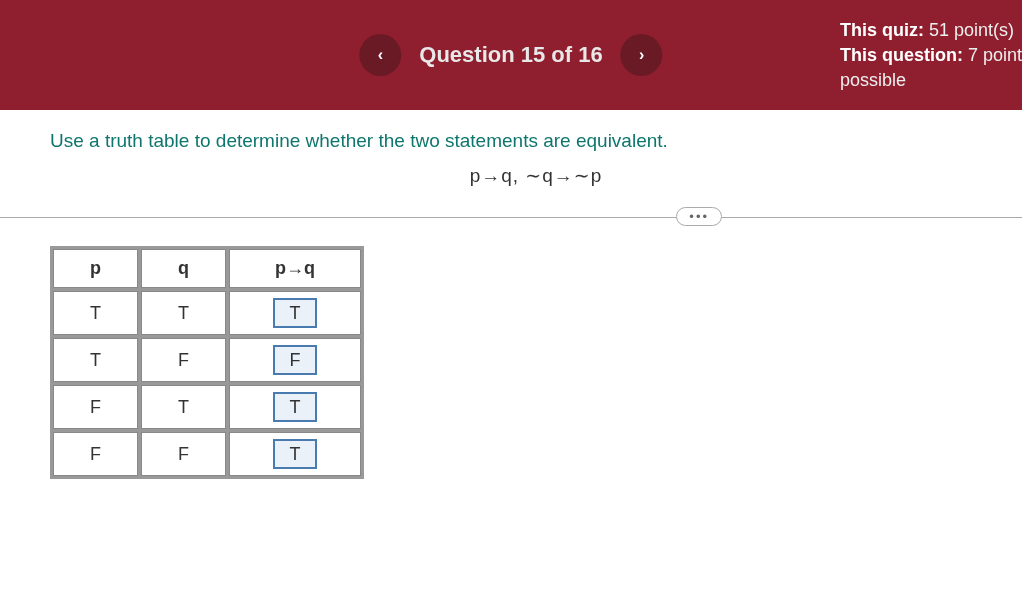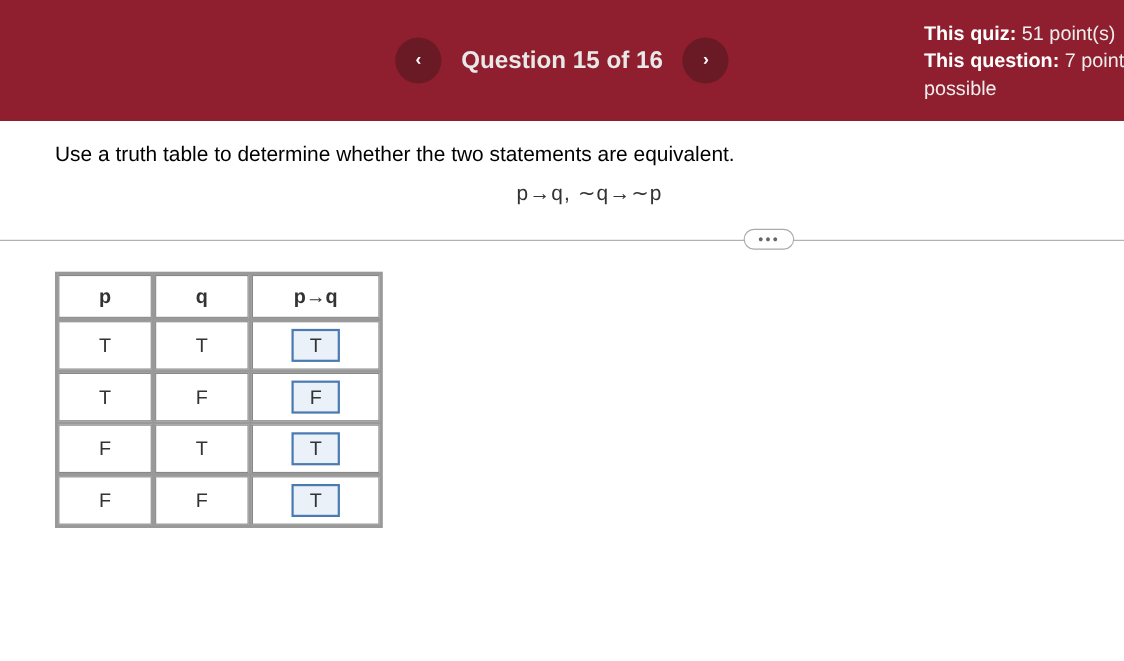"Use a truth table to" .instruction { color: #000000 -> #0f766e }
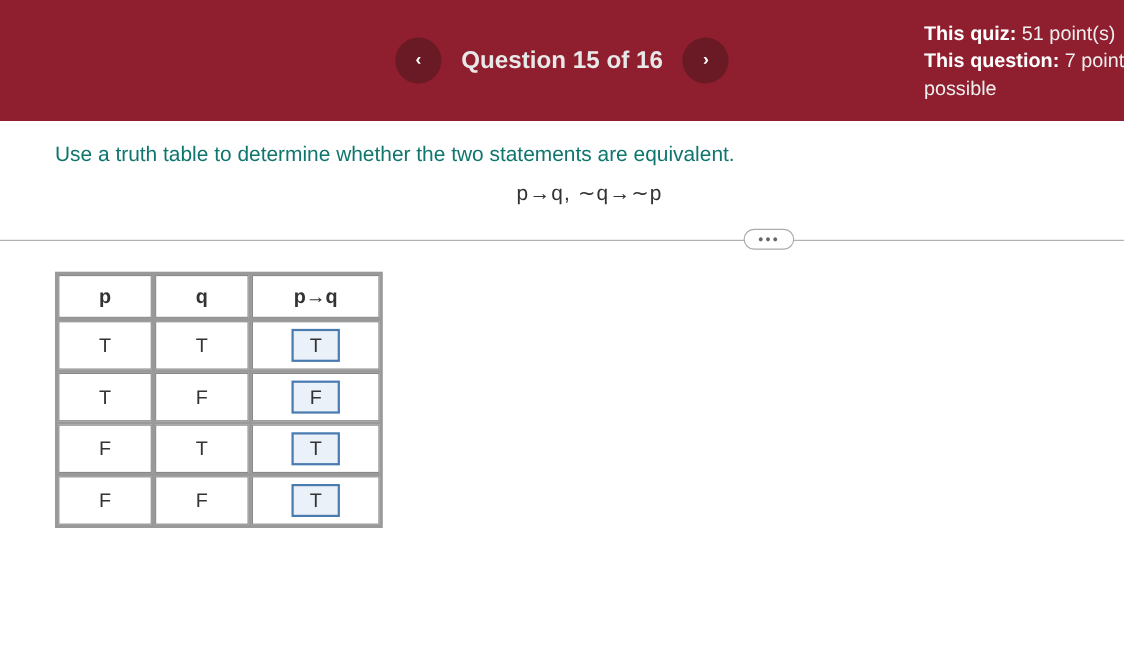"p→q" .col-res { width: 116px -> 132px }
